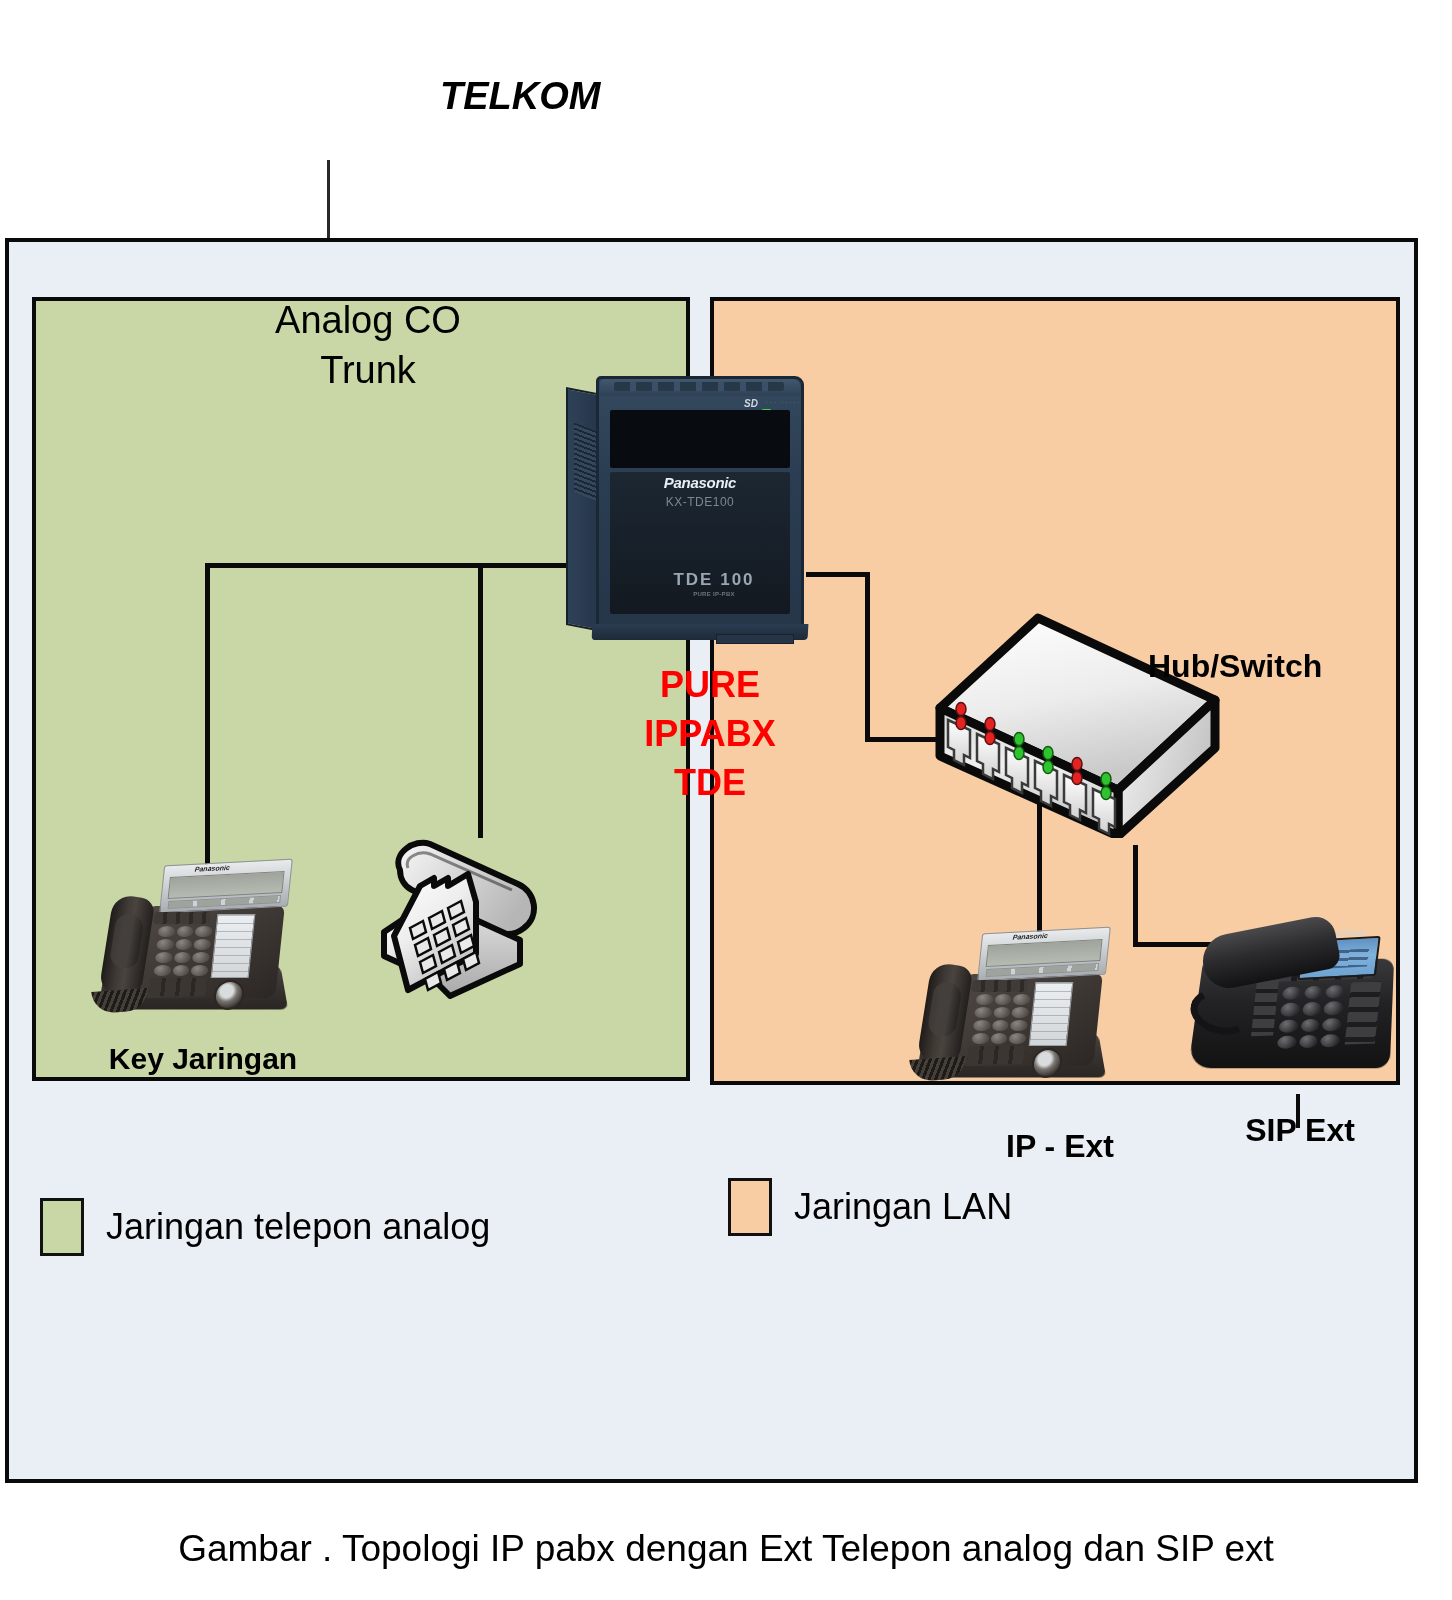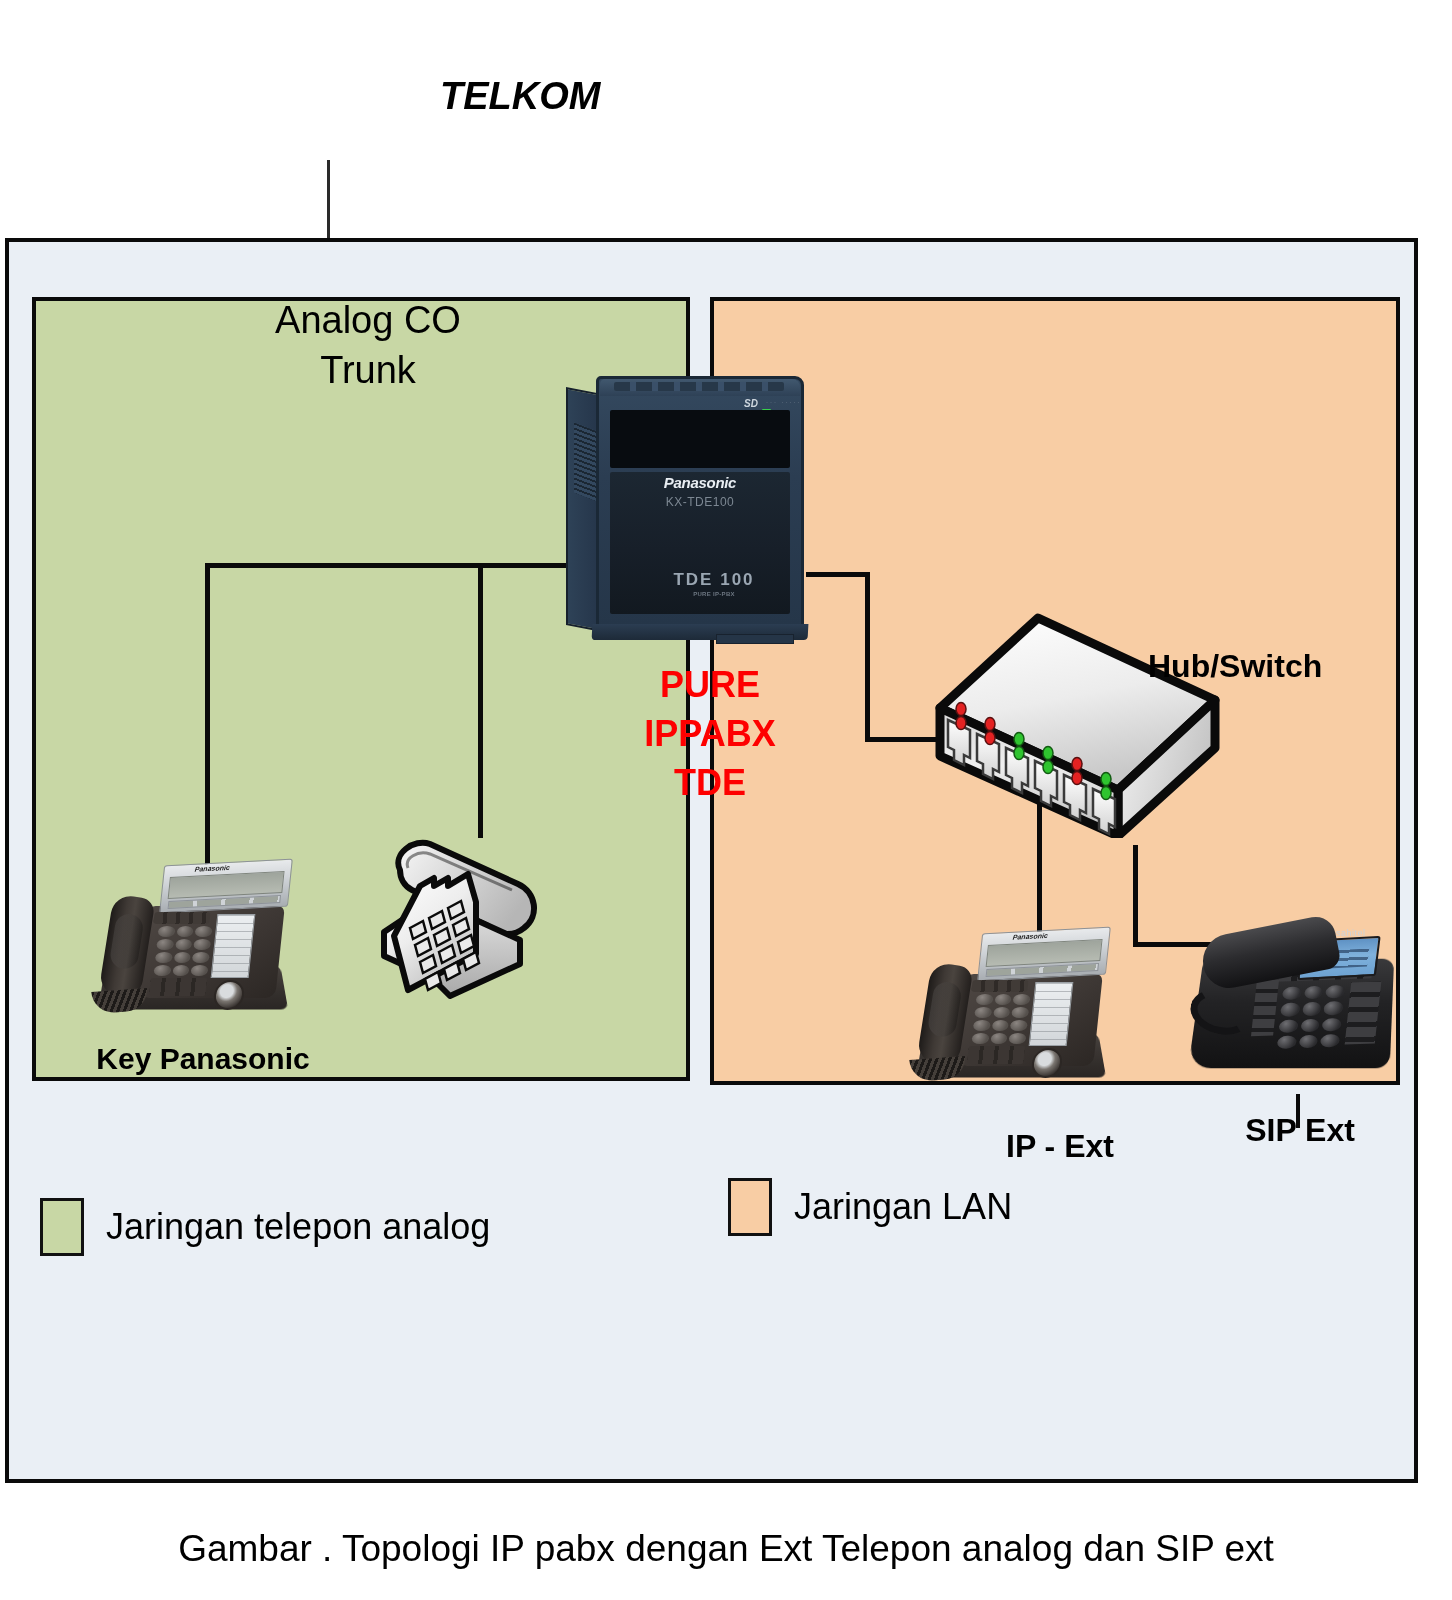"Key Panasonic" div.abs { text: Panasonic -> Jaringan }
